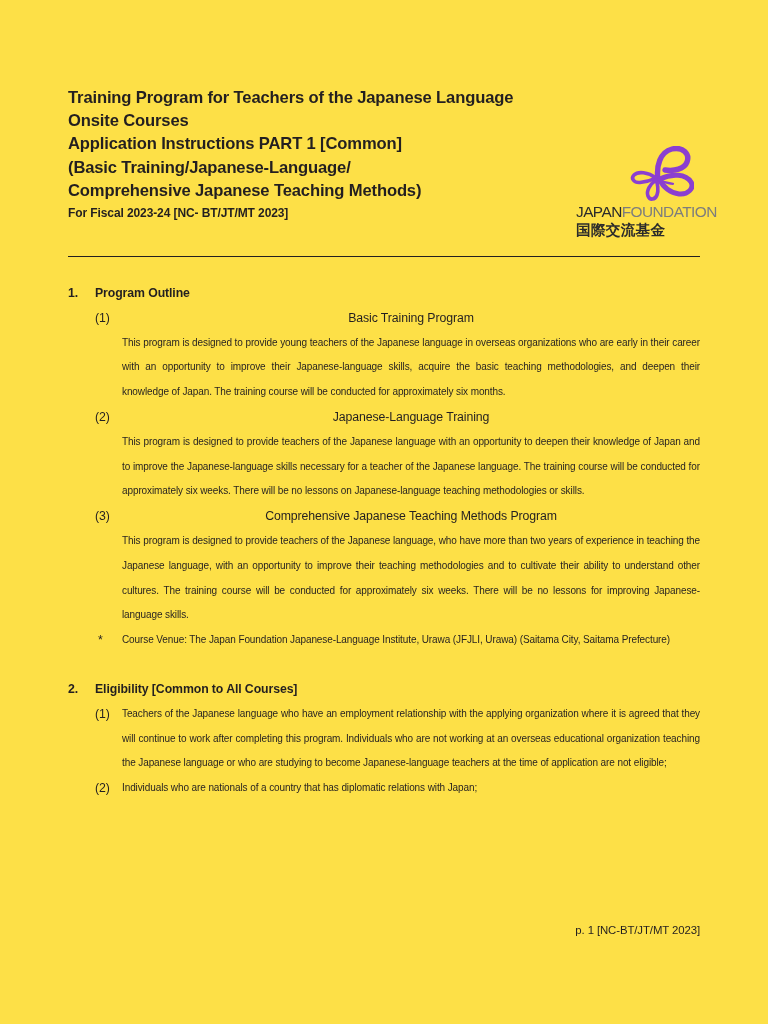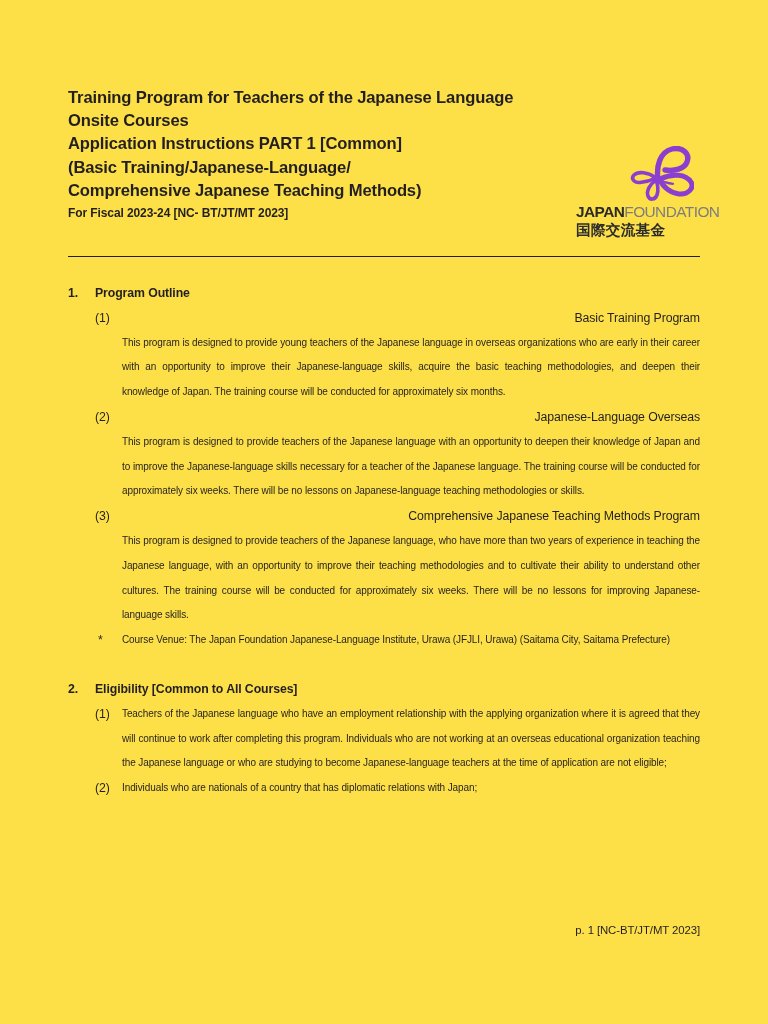"JAPAN" .logo-wordmark .wm-bold { font-weight: bold -> normal }
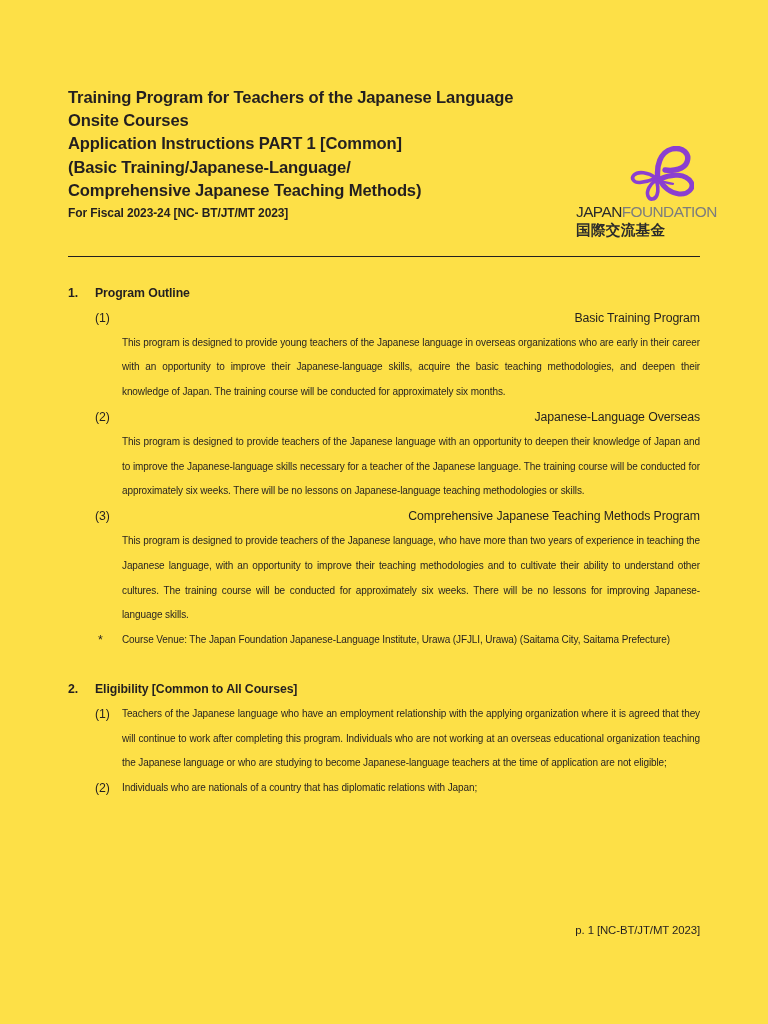"Basic Training Program" .ln.nojust { text-align: right -> center }
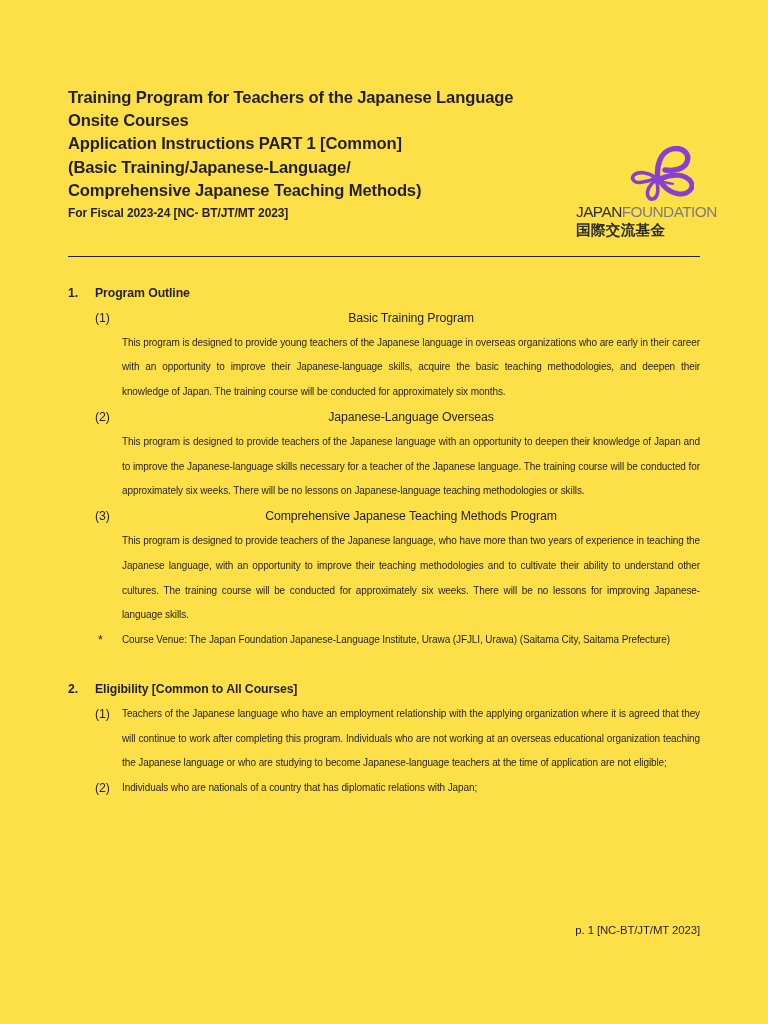"Japanese-Language Overseas" div.ln { text: Overseas -> Training }
